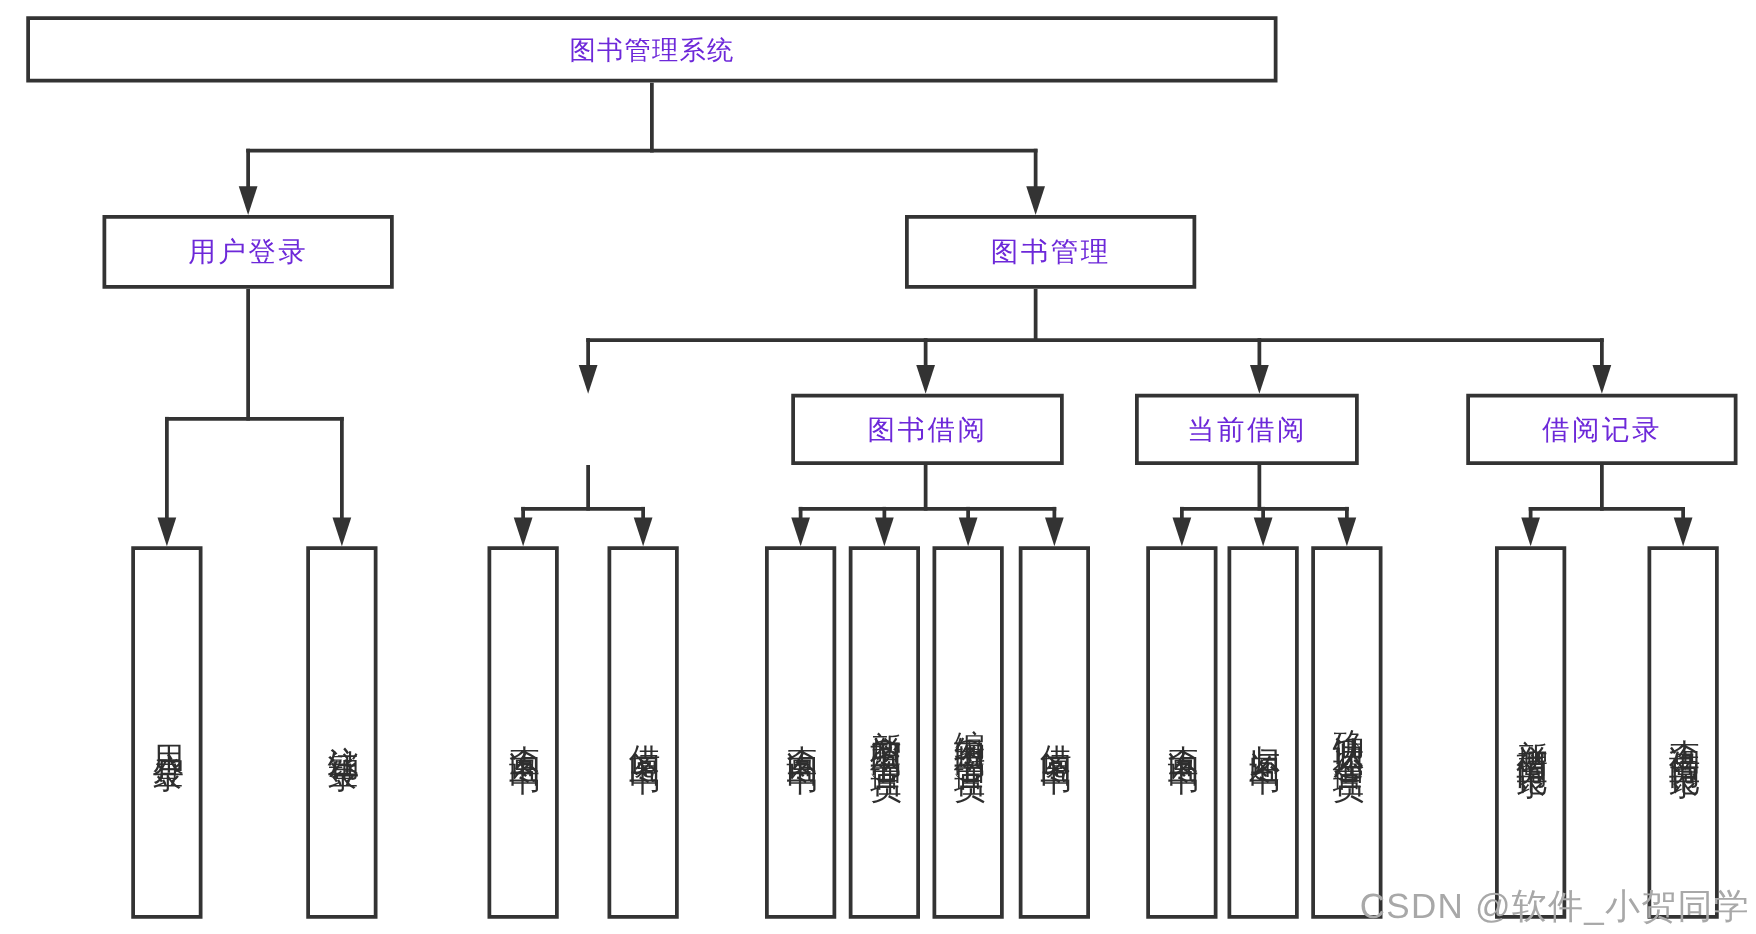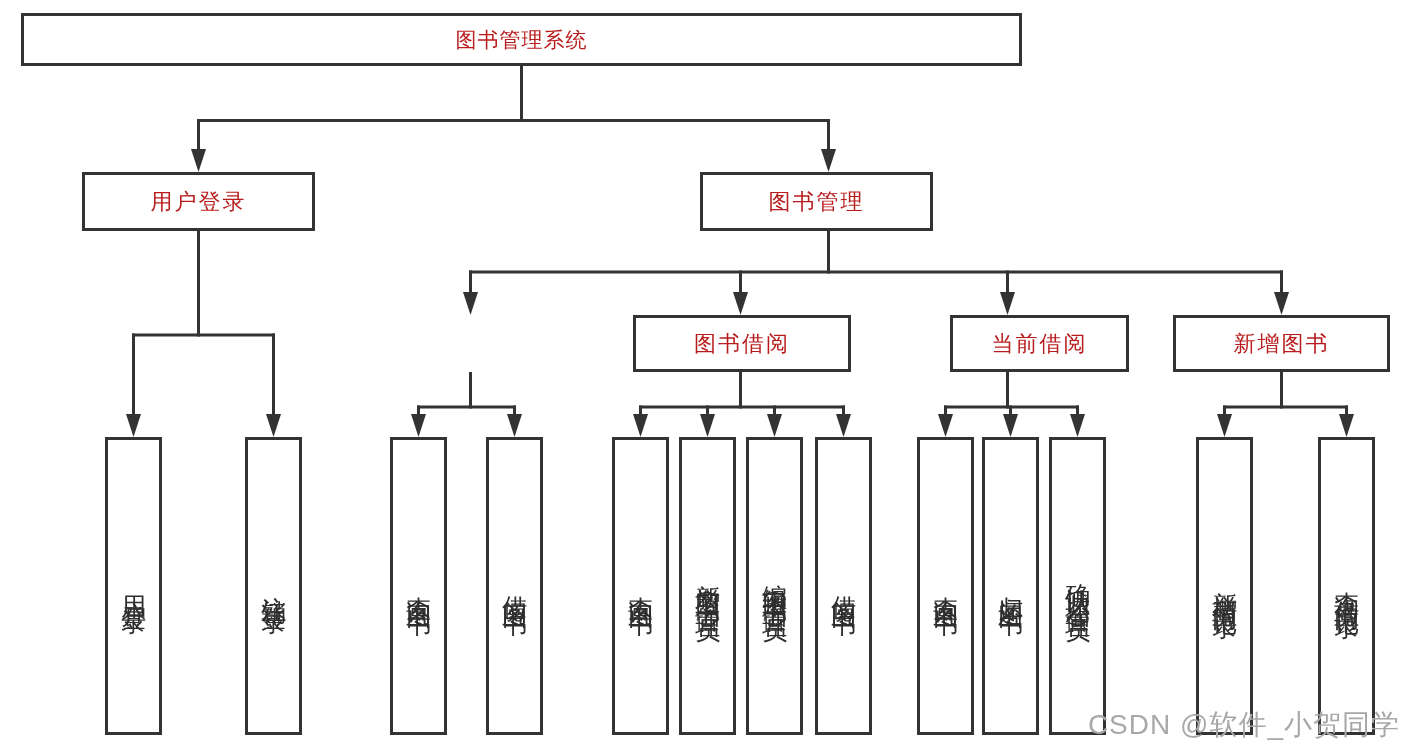"图书管理系统" .node { color: #b91c1c -> #6d28d9 }
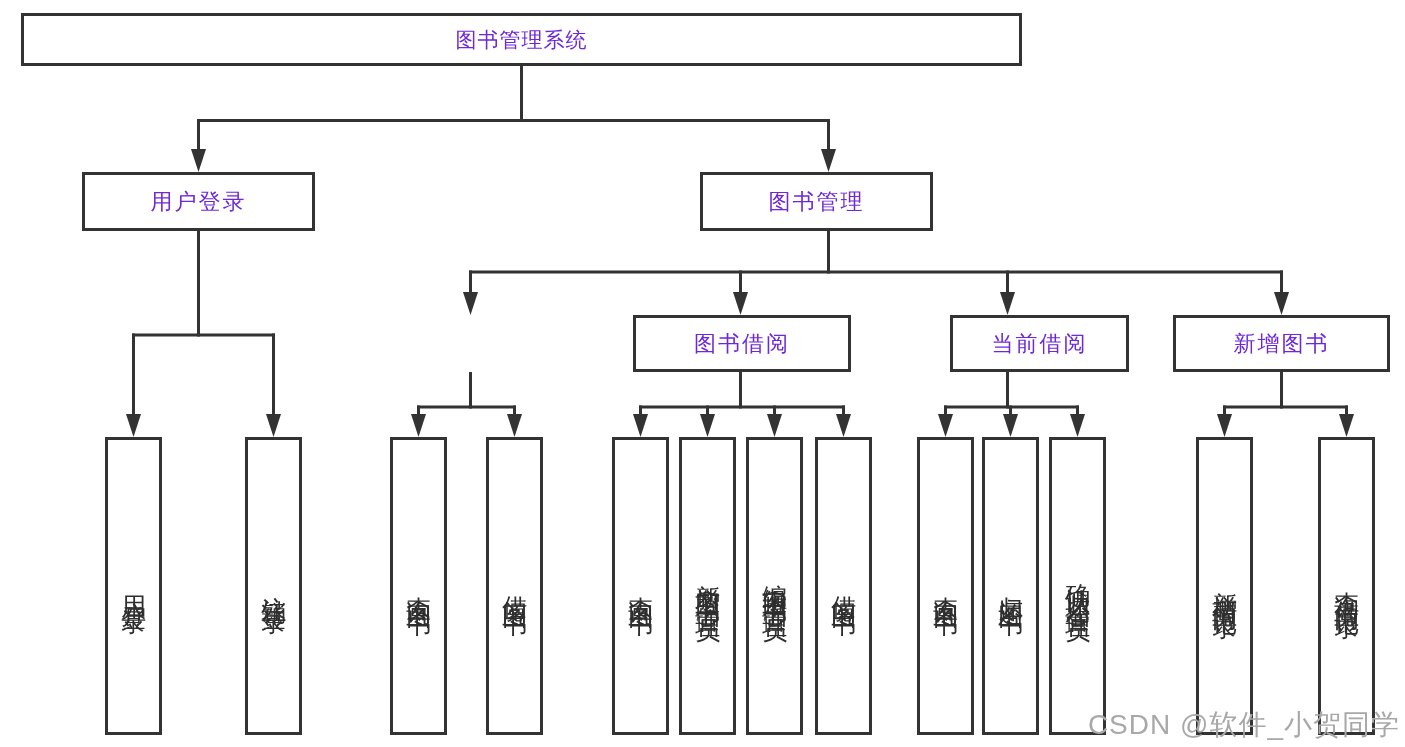"图书管理" div.node { left: 700px -> 724px }
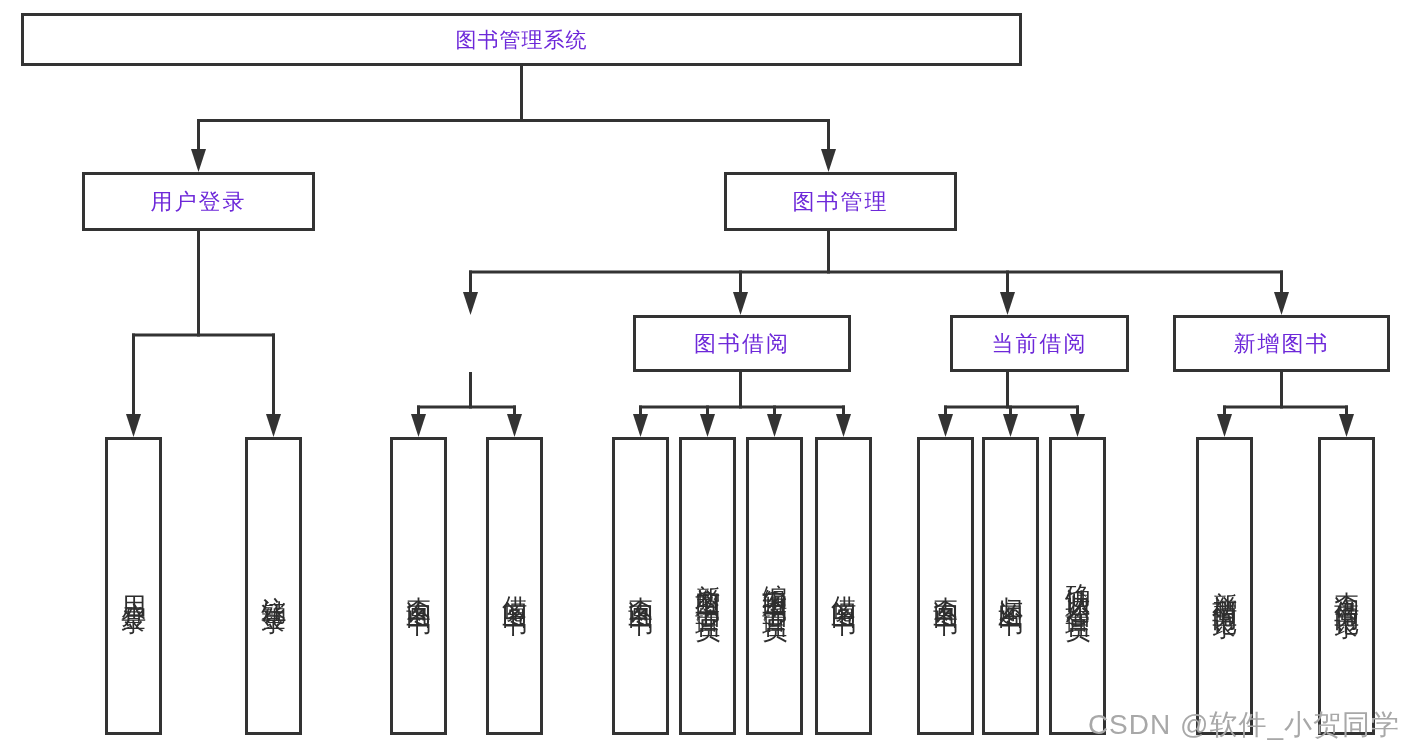"当前借阅" div.node { left: 950px -> 908px }
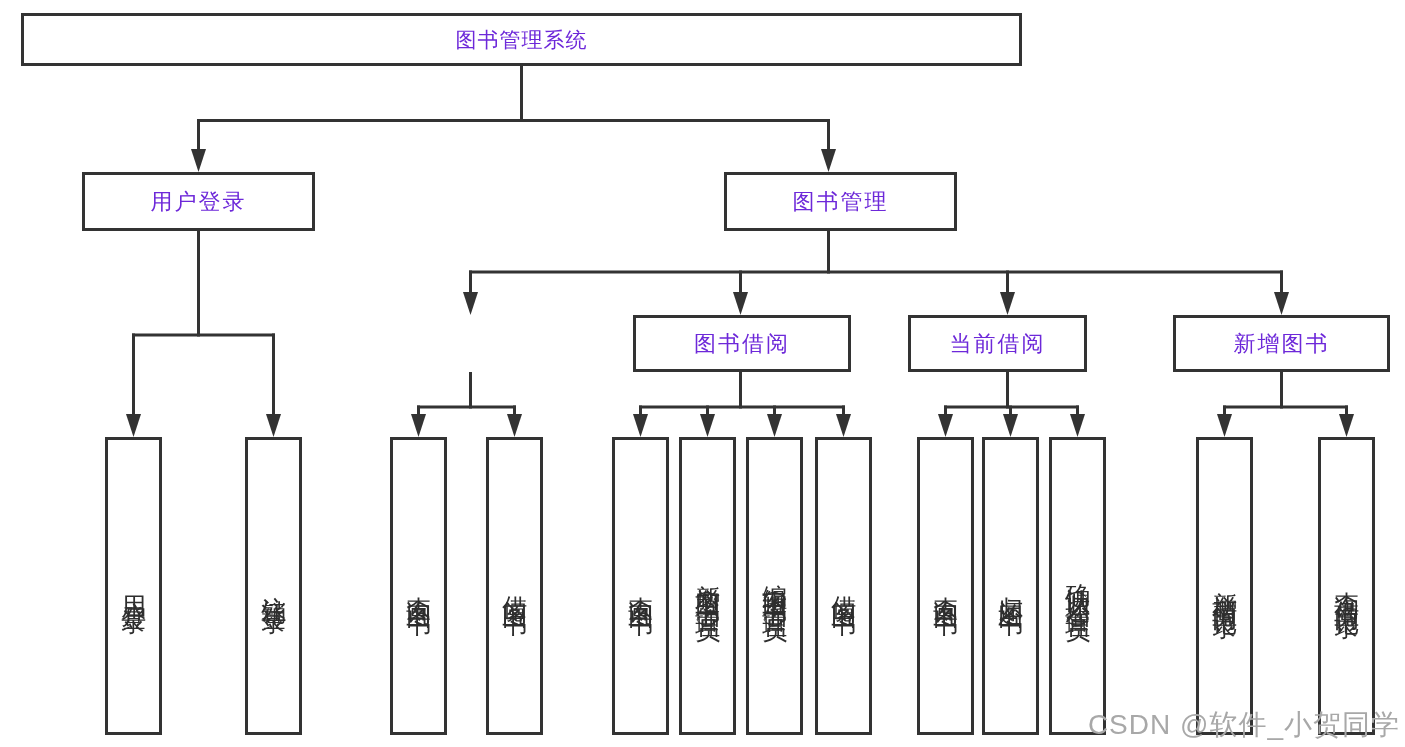"新增图书" span { text: 新增图书 -> 借阅记录 }
